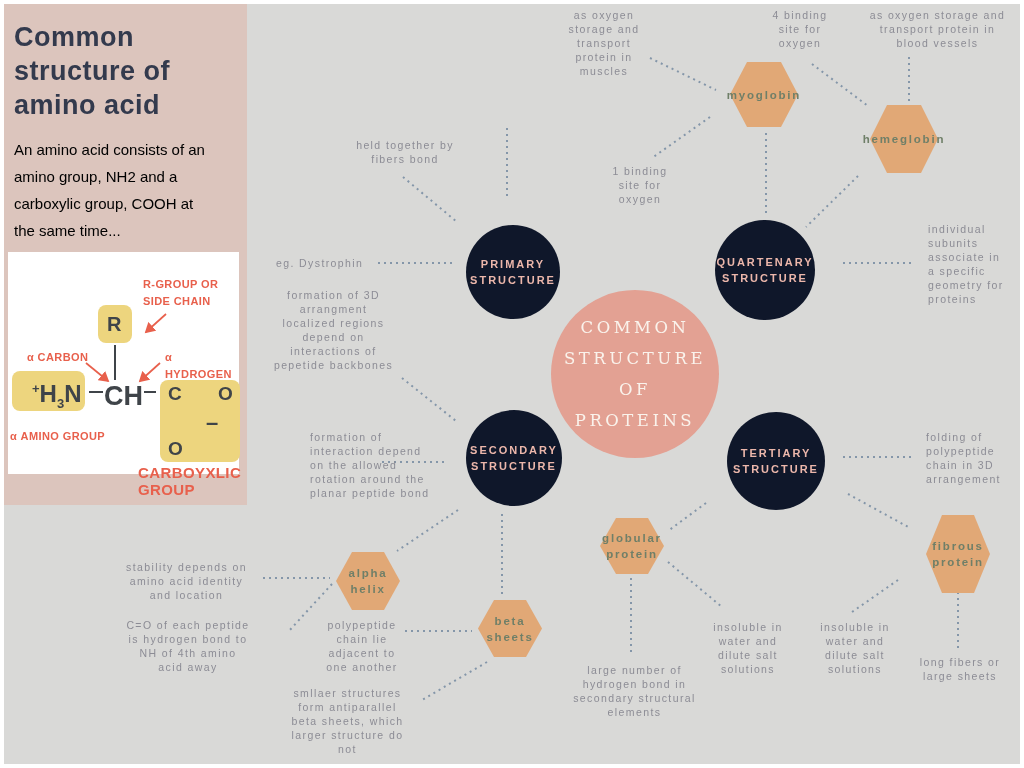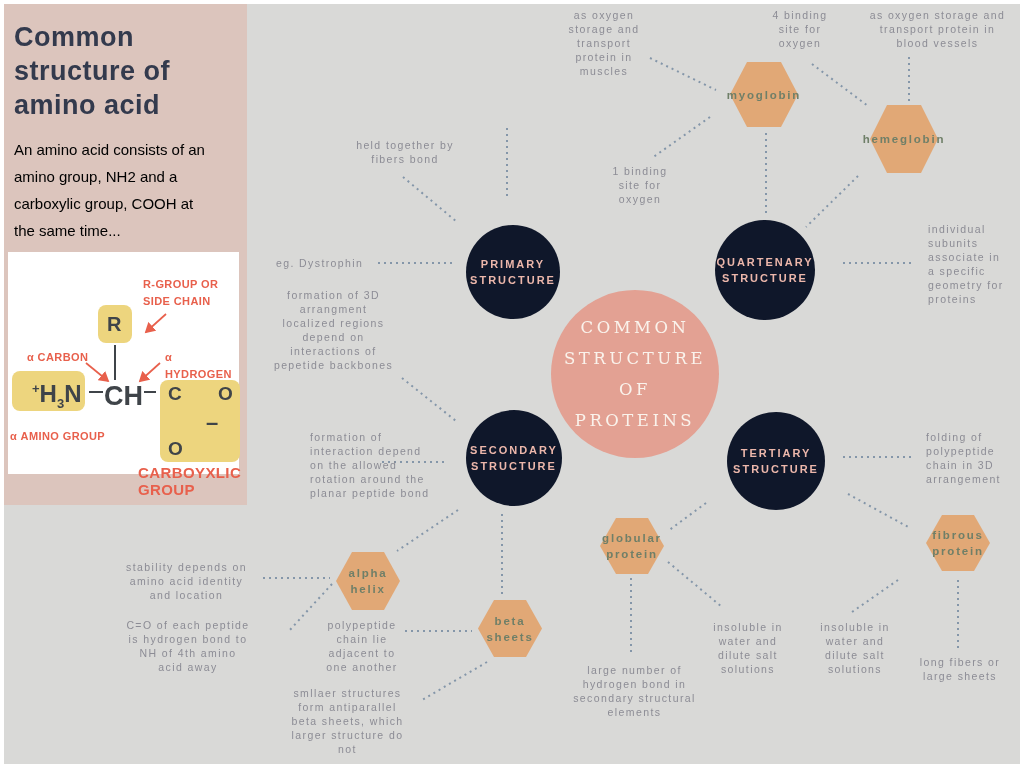"fibrous" div.hex { height: 56px -> 78px }
